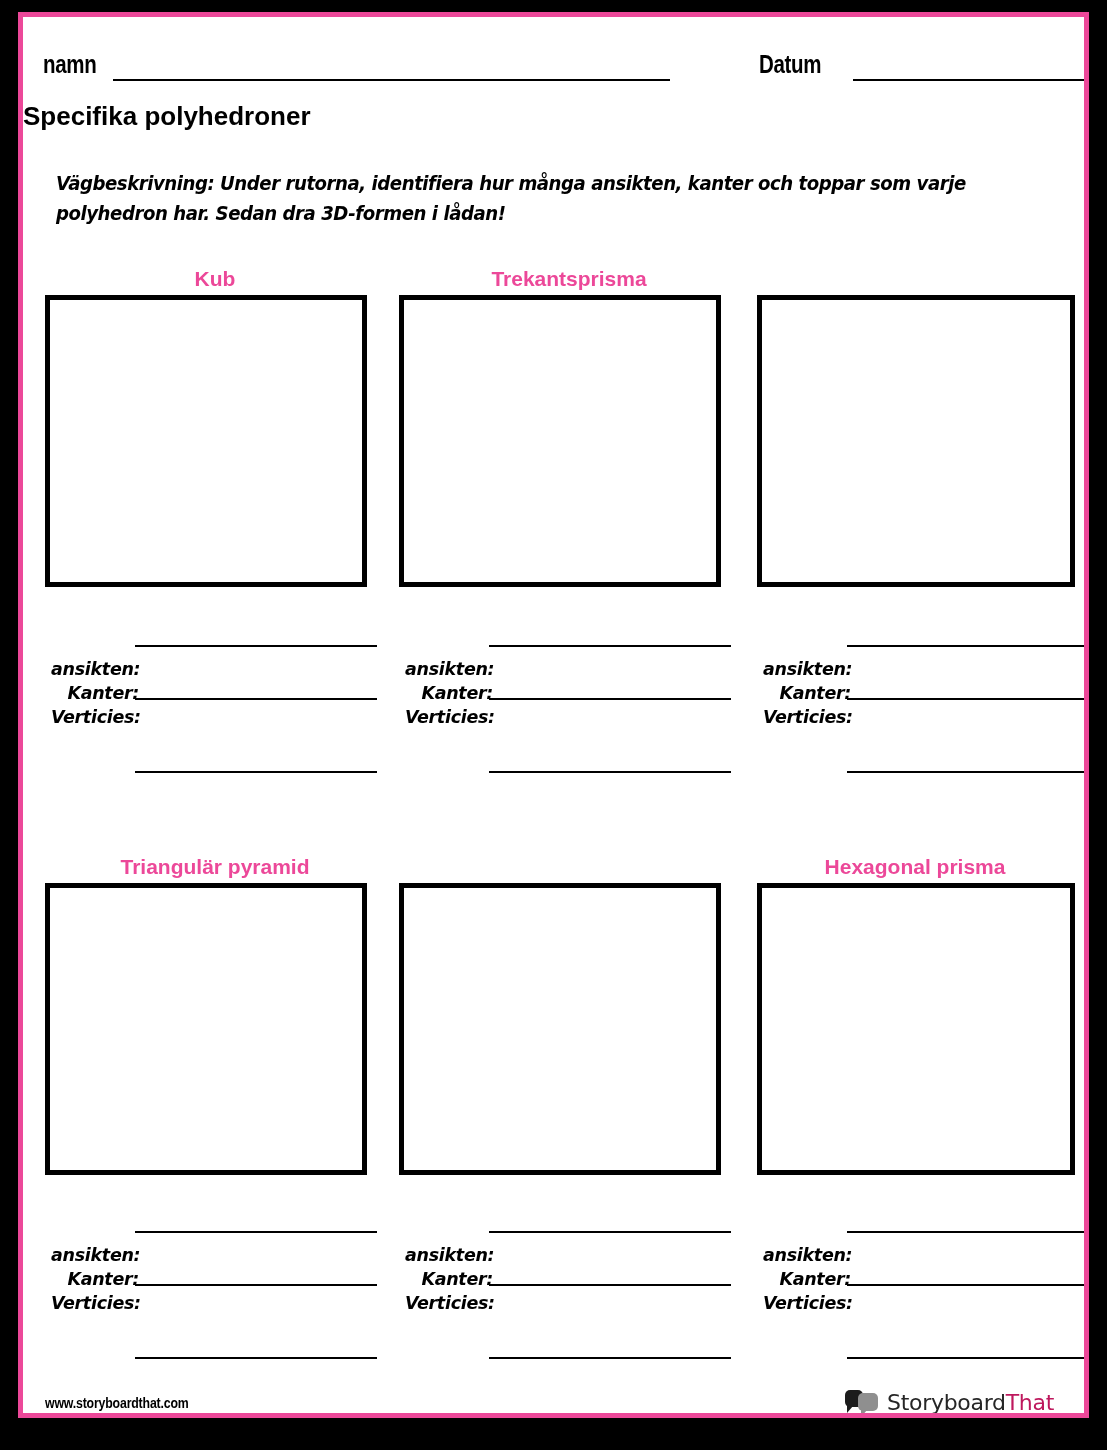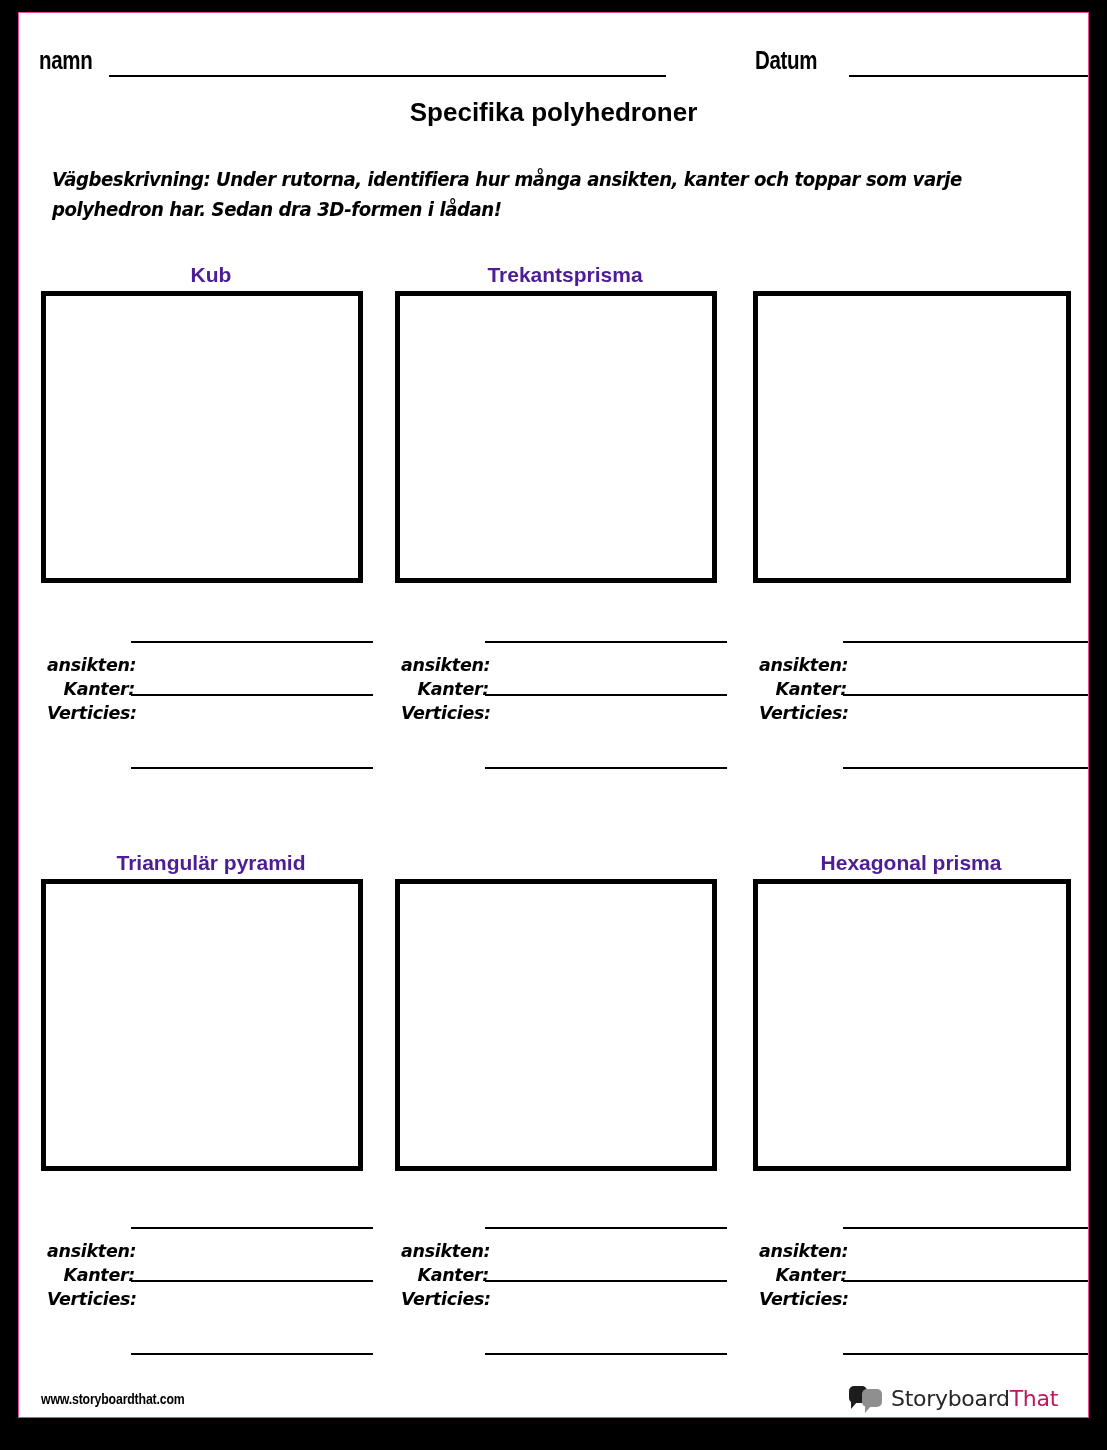"namn" #page { border: 1px solid #ec4899 -> 5px solid #ec4899 }
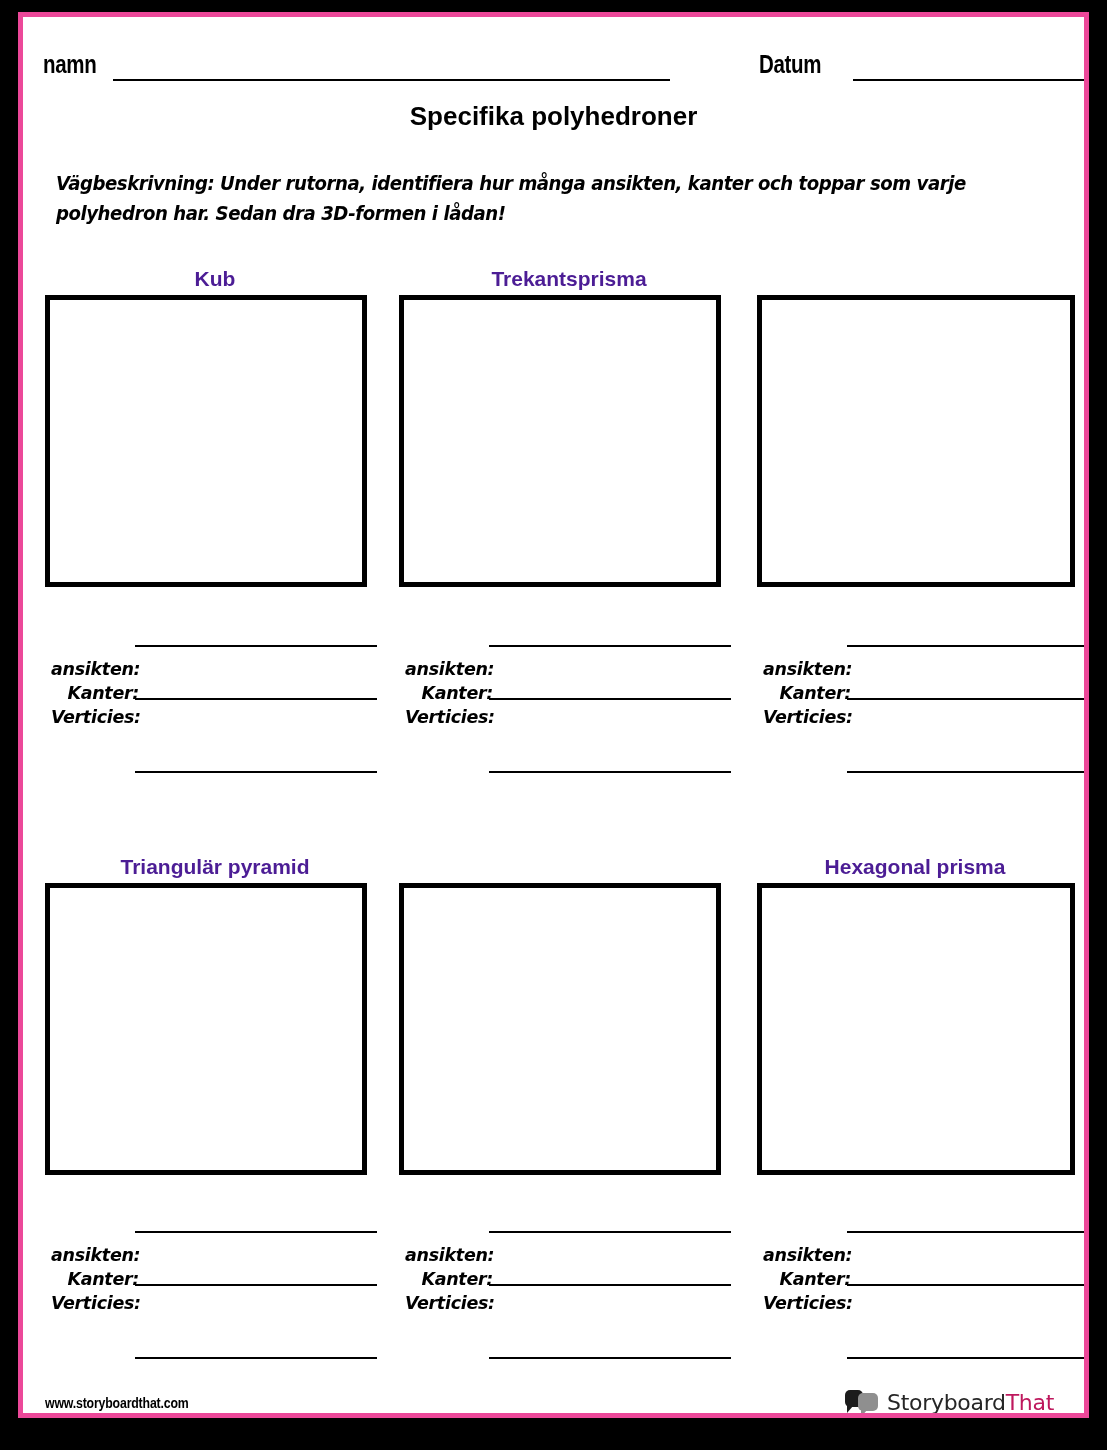"Specifika polyhedroner" #title { text-align: center -> none }
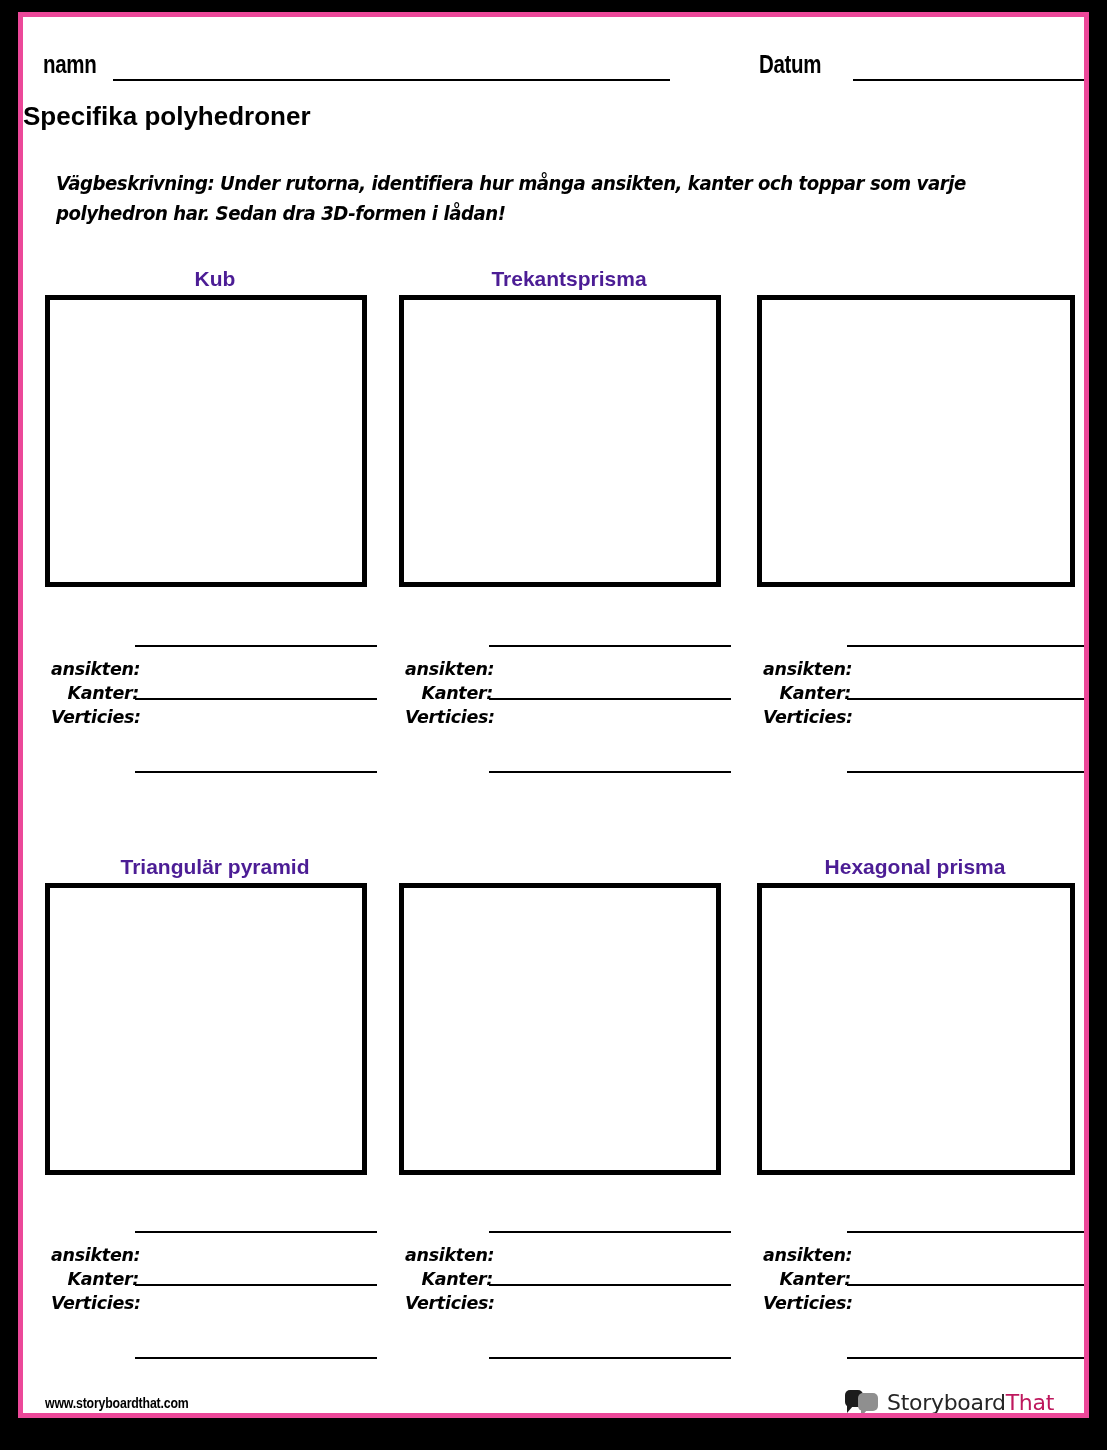"Kub" .cell-title { color: #4c1d95 -> #ec4899 }
